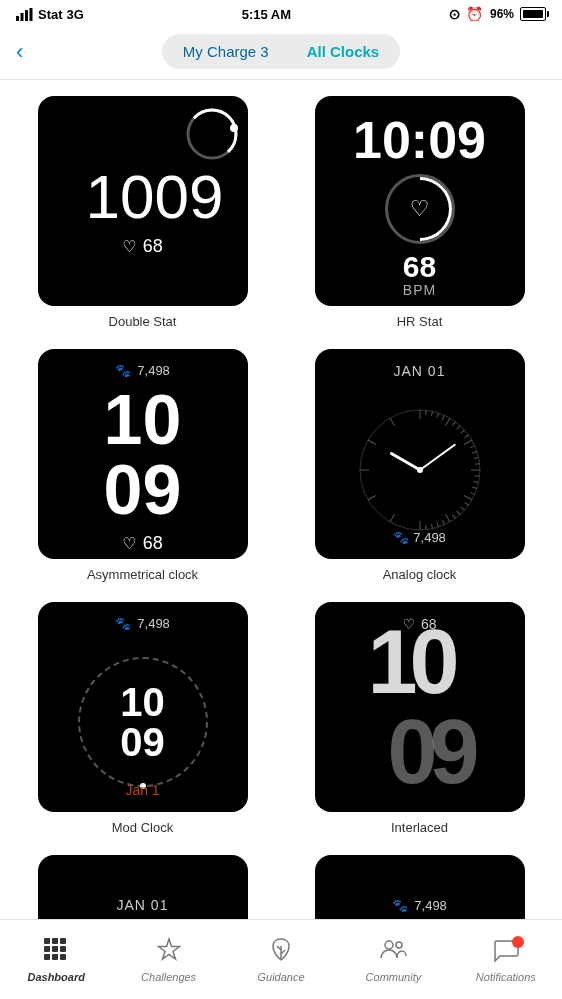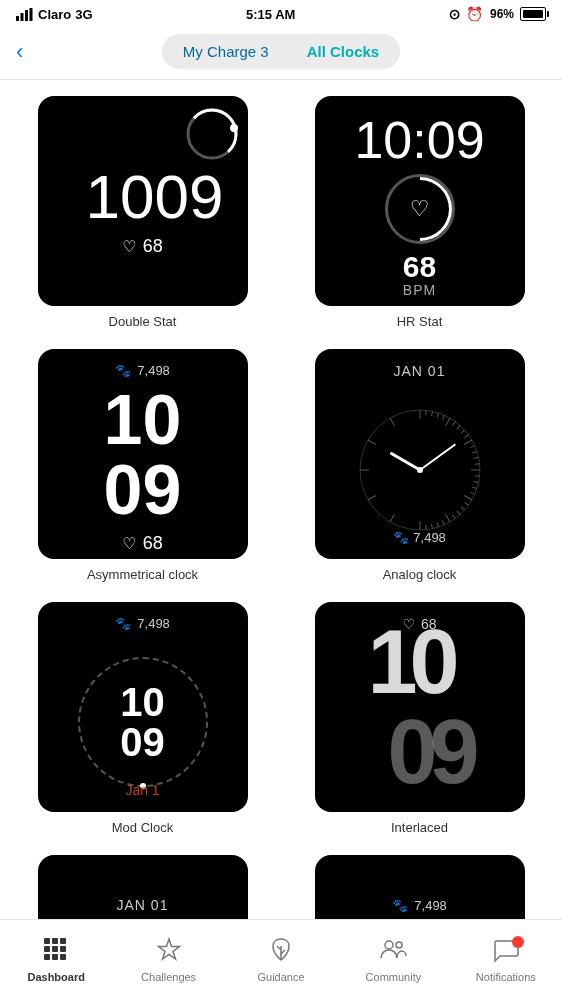"Claro" span { text: Claro -> Stat }
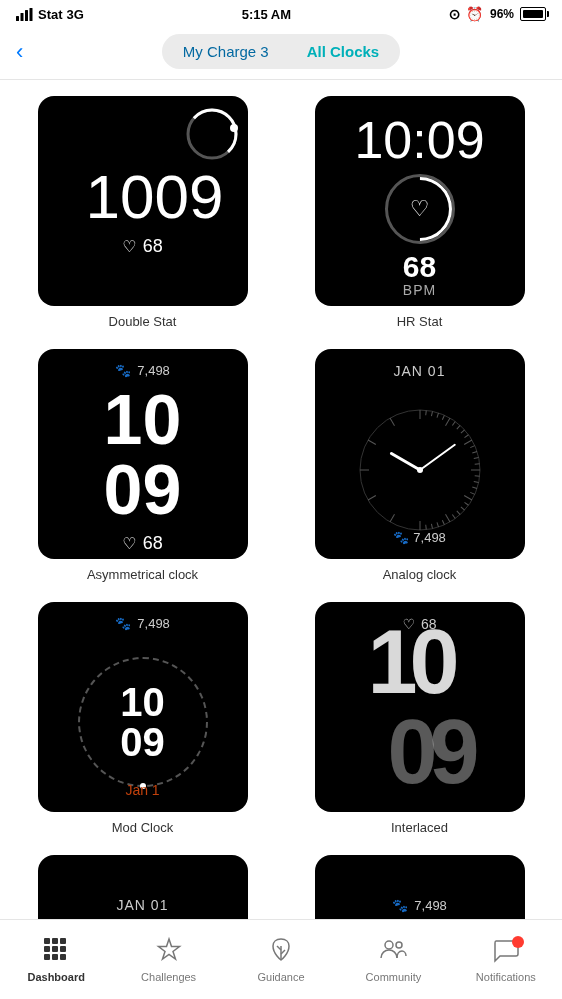"10:09" .hr-stat .time-big { font-weight: 400 -> 700 }
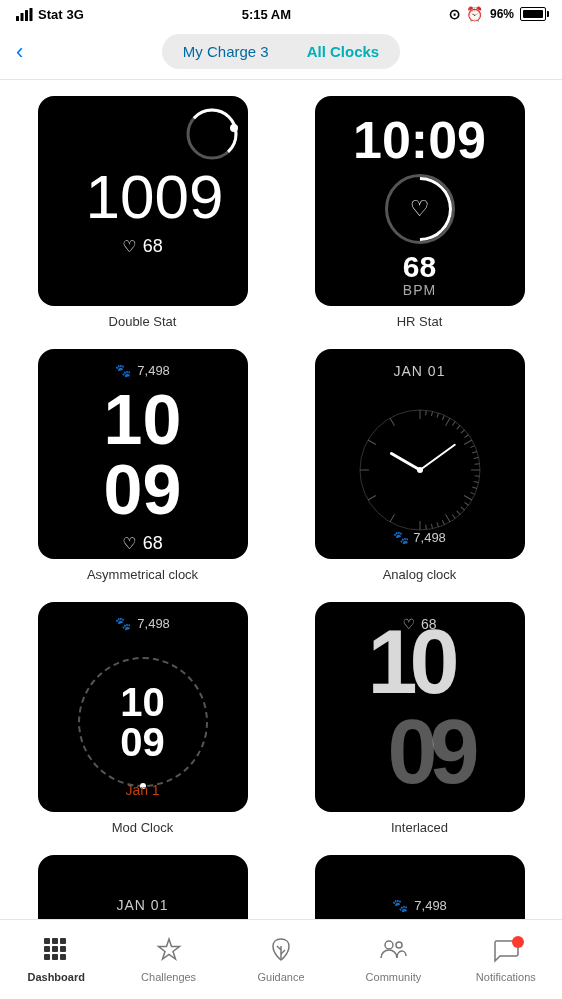"Dashboard" .nav-item { font-style: none -> italic }
